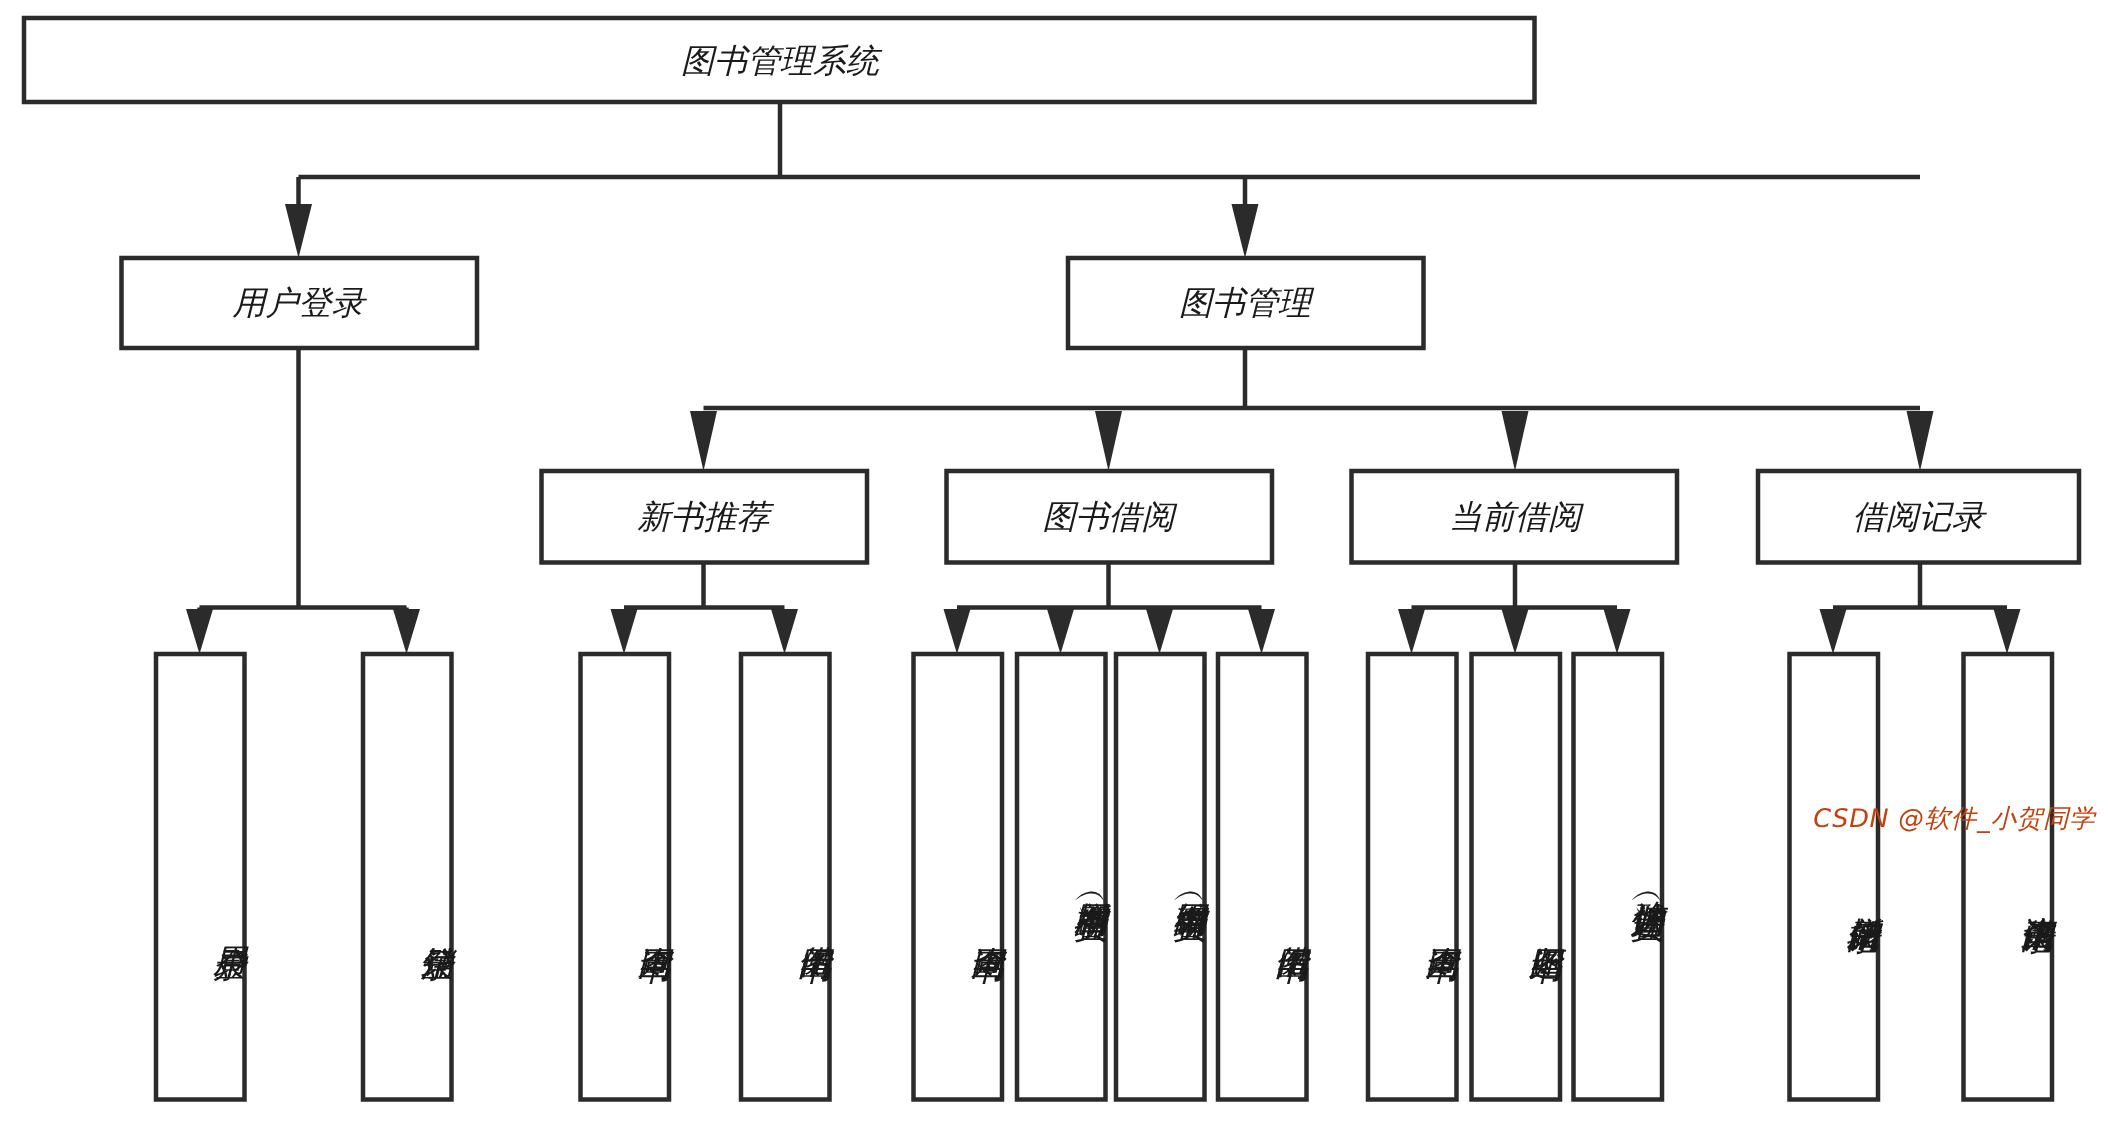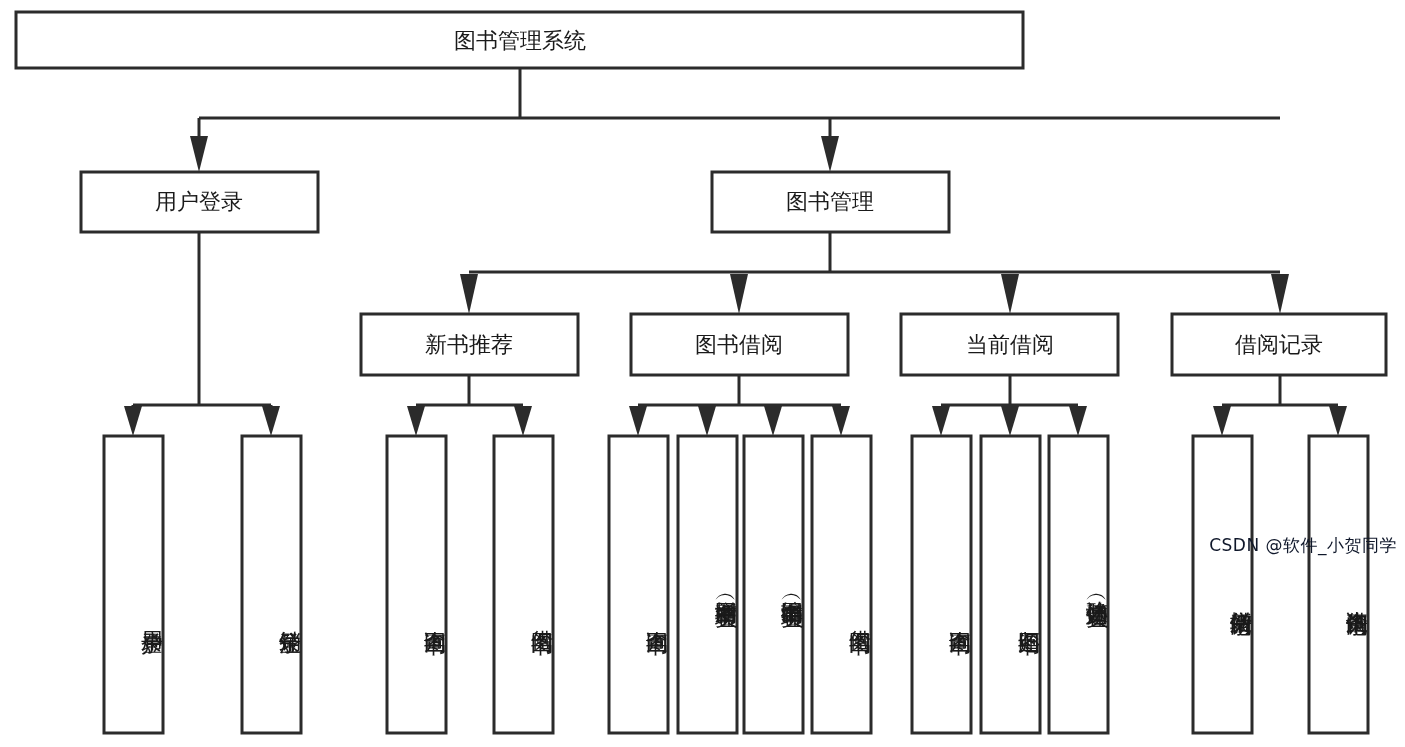"图书管理系统" #diagram-root { font-style: none -> italic }
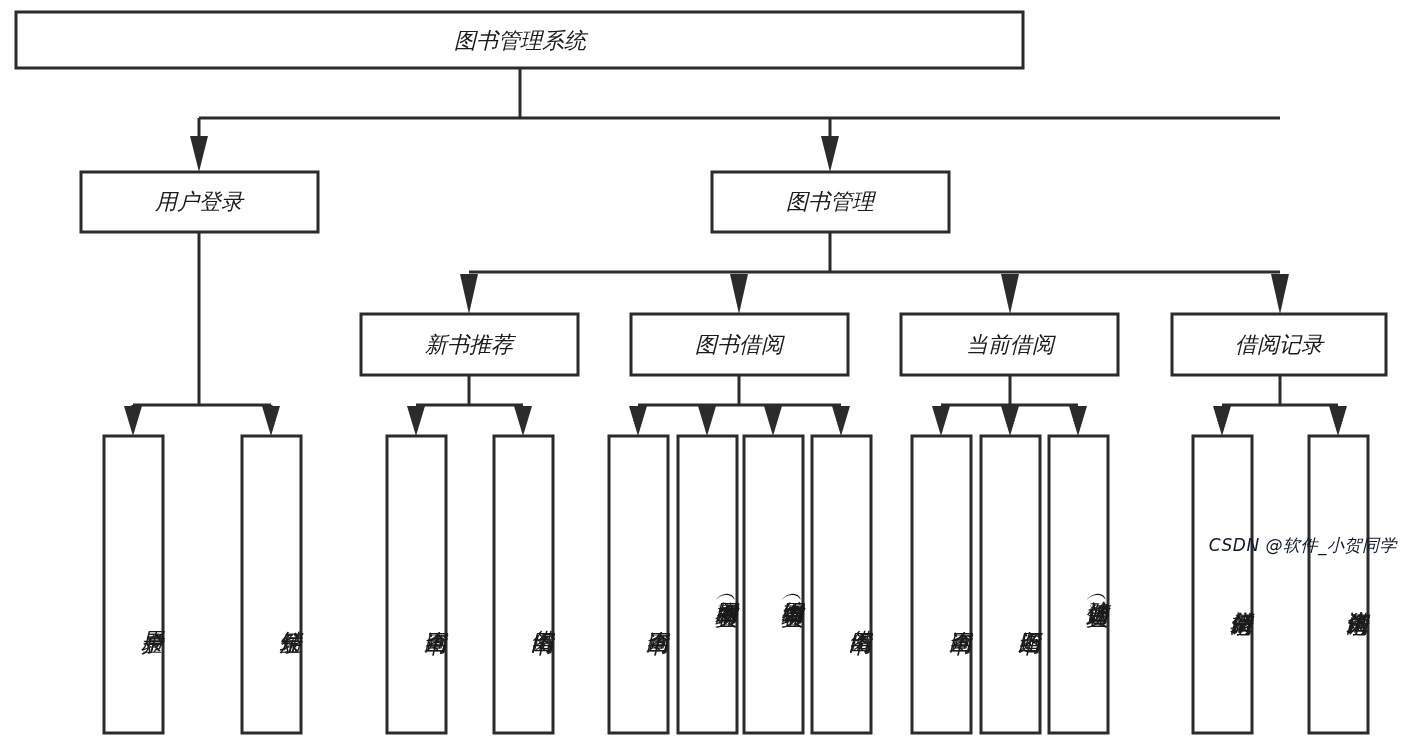"CSDN @软件_小贺同学" .watermark { color: #0f172a -> #c2410c }
